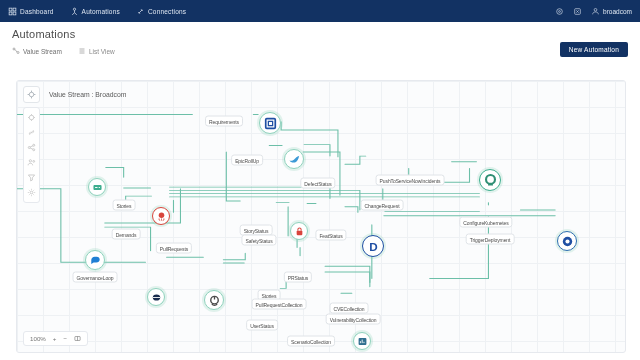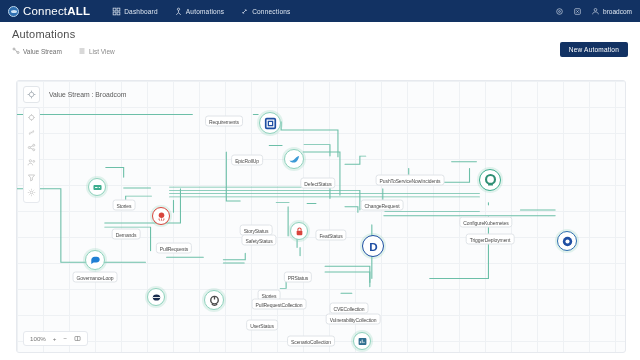"ConnectALL" div.brand { html: <div> <span></span> <span><span>Connect</span><b>ALL</b></span> </div> -> none }
